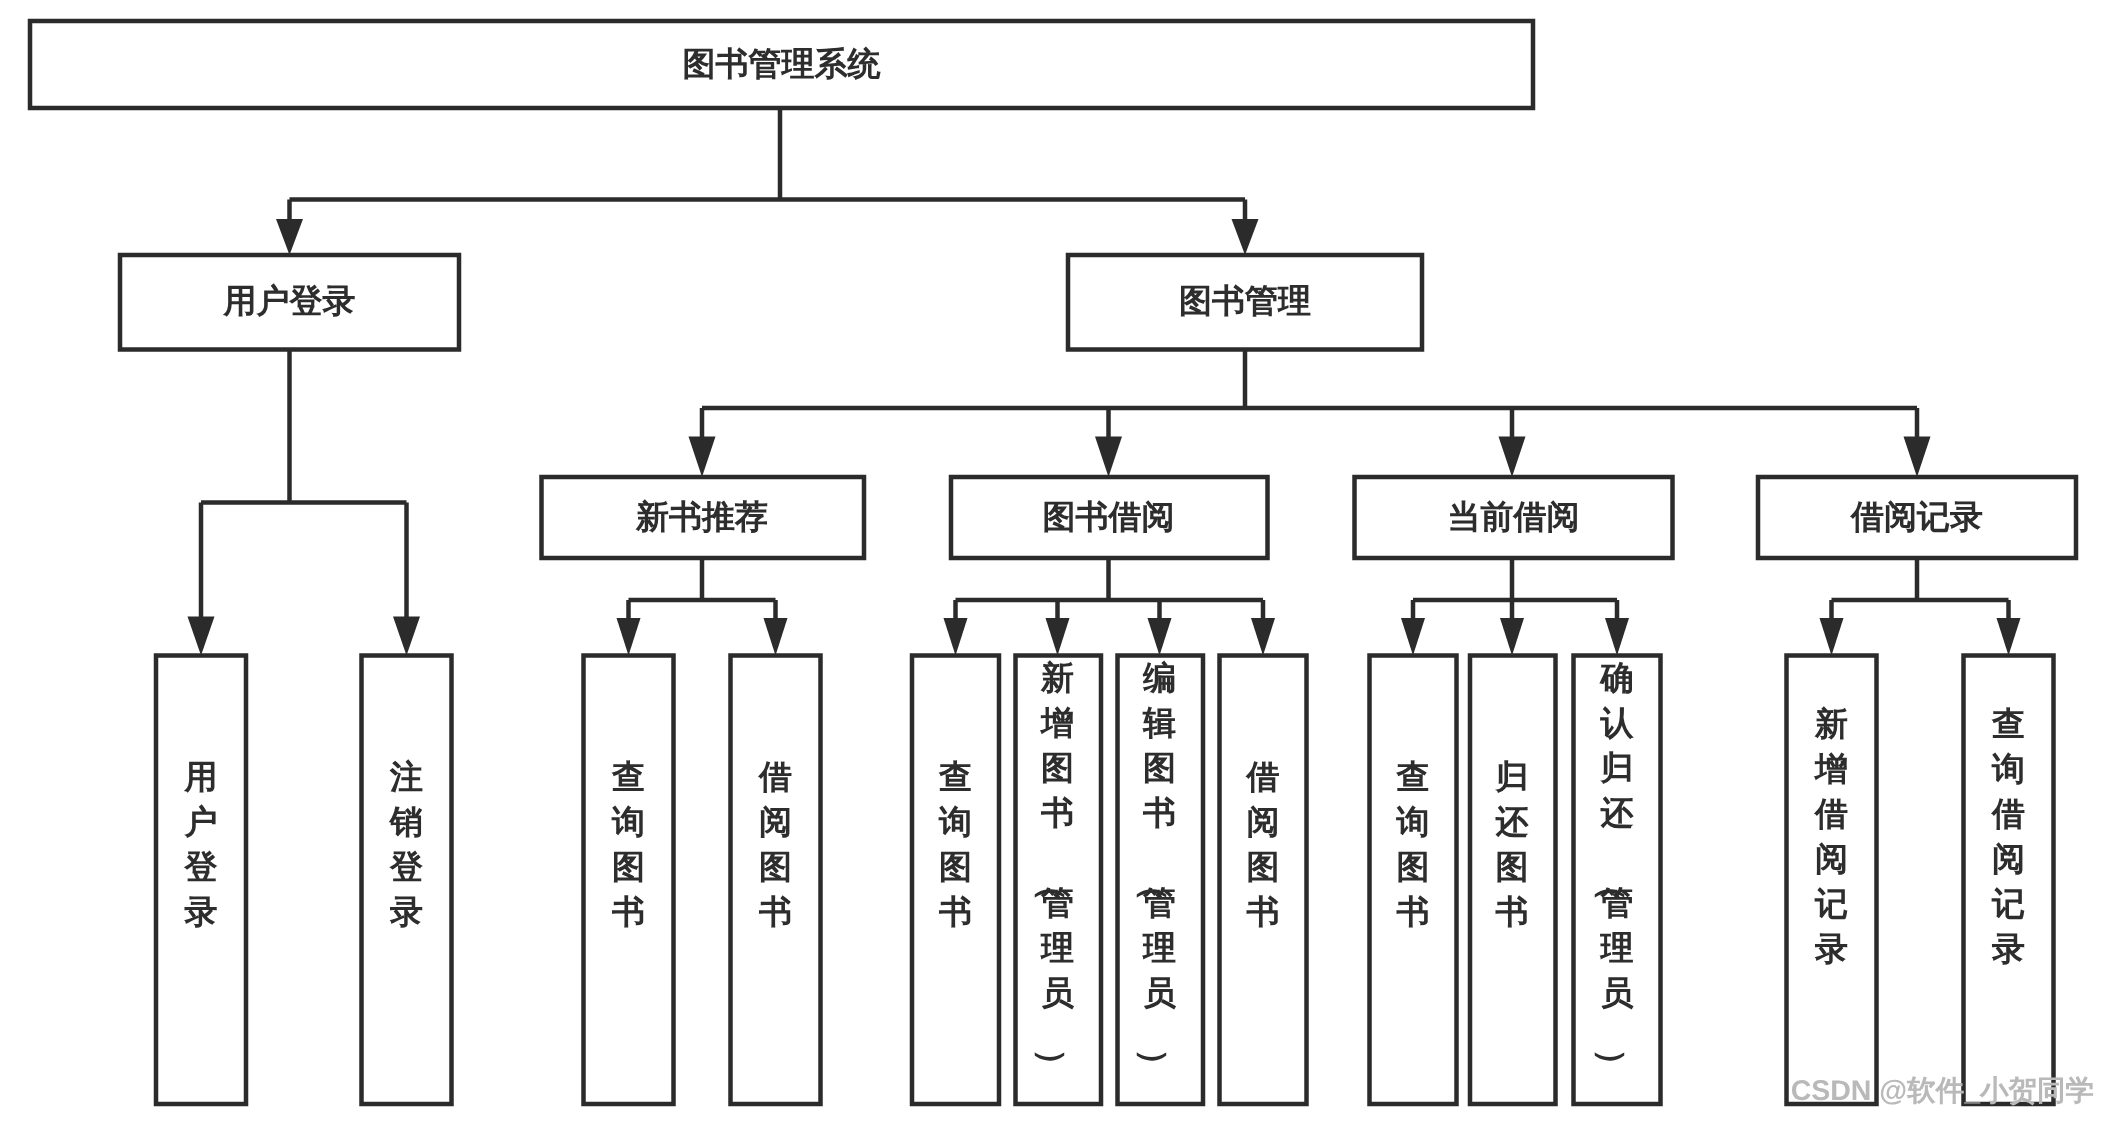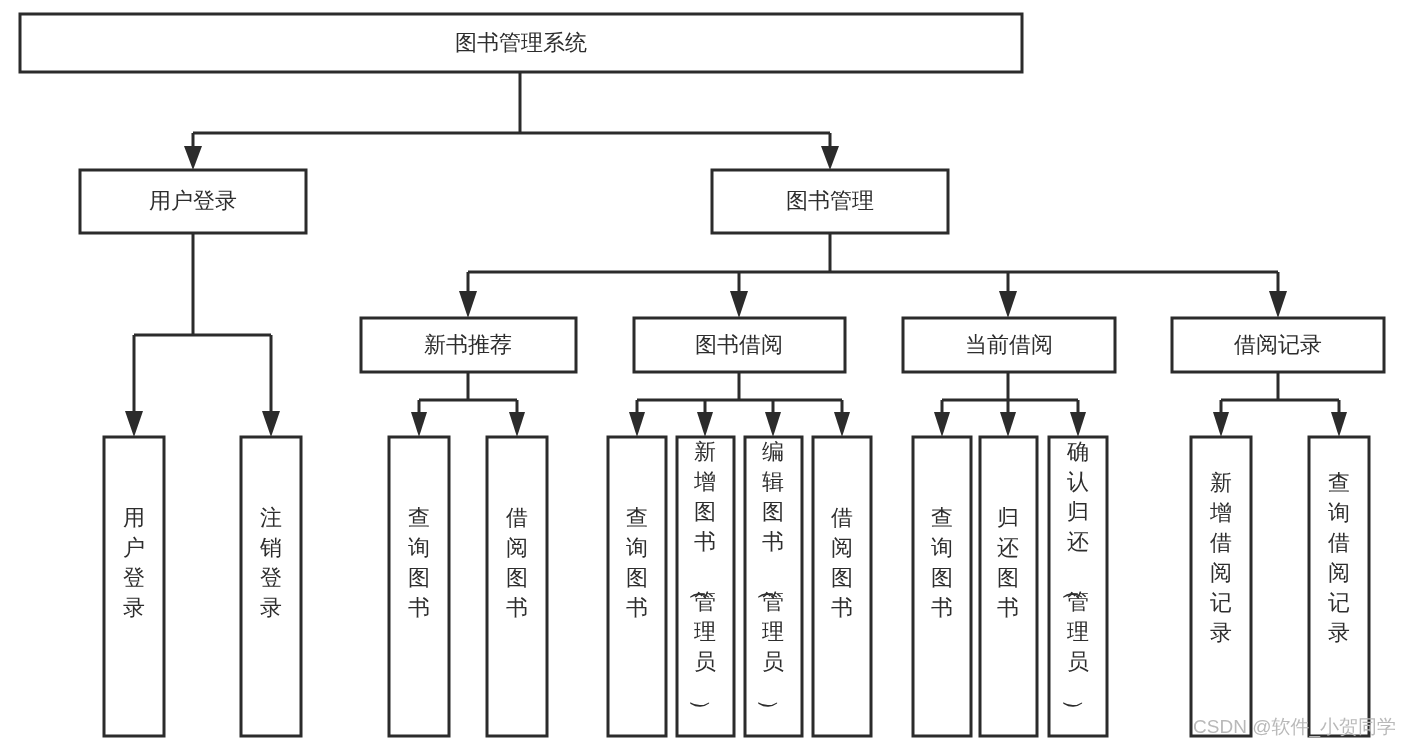"图书管理系统" #diagram-root { font-weight: none -> bold }
